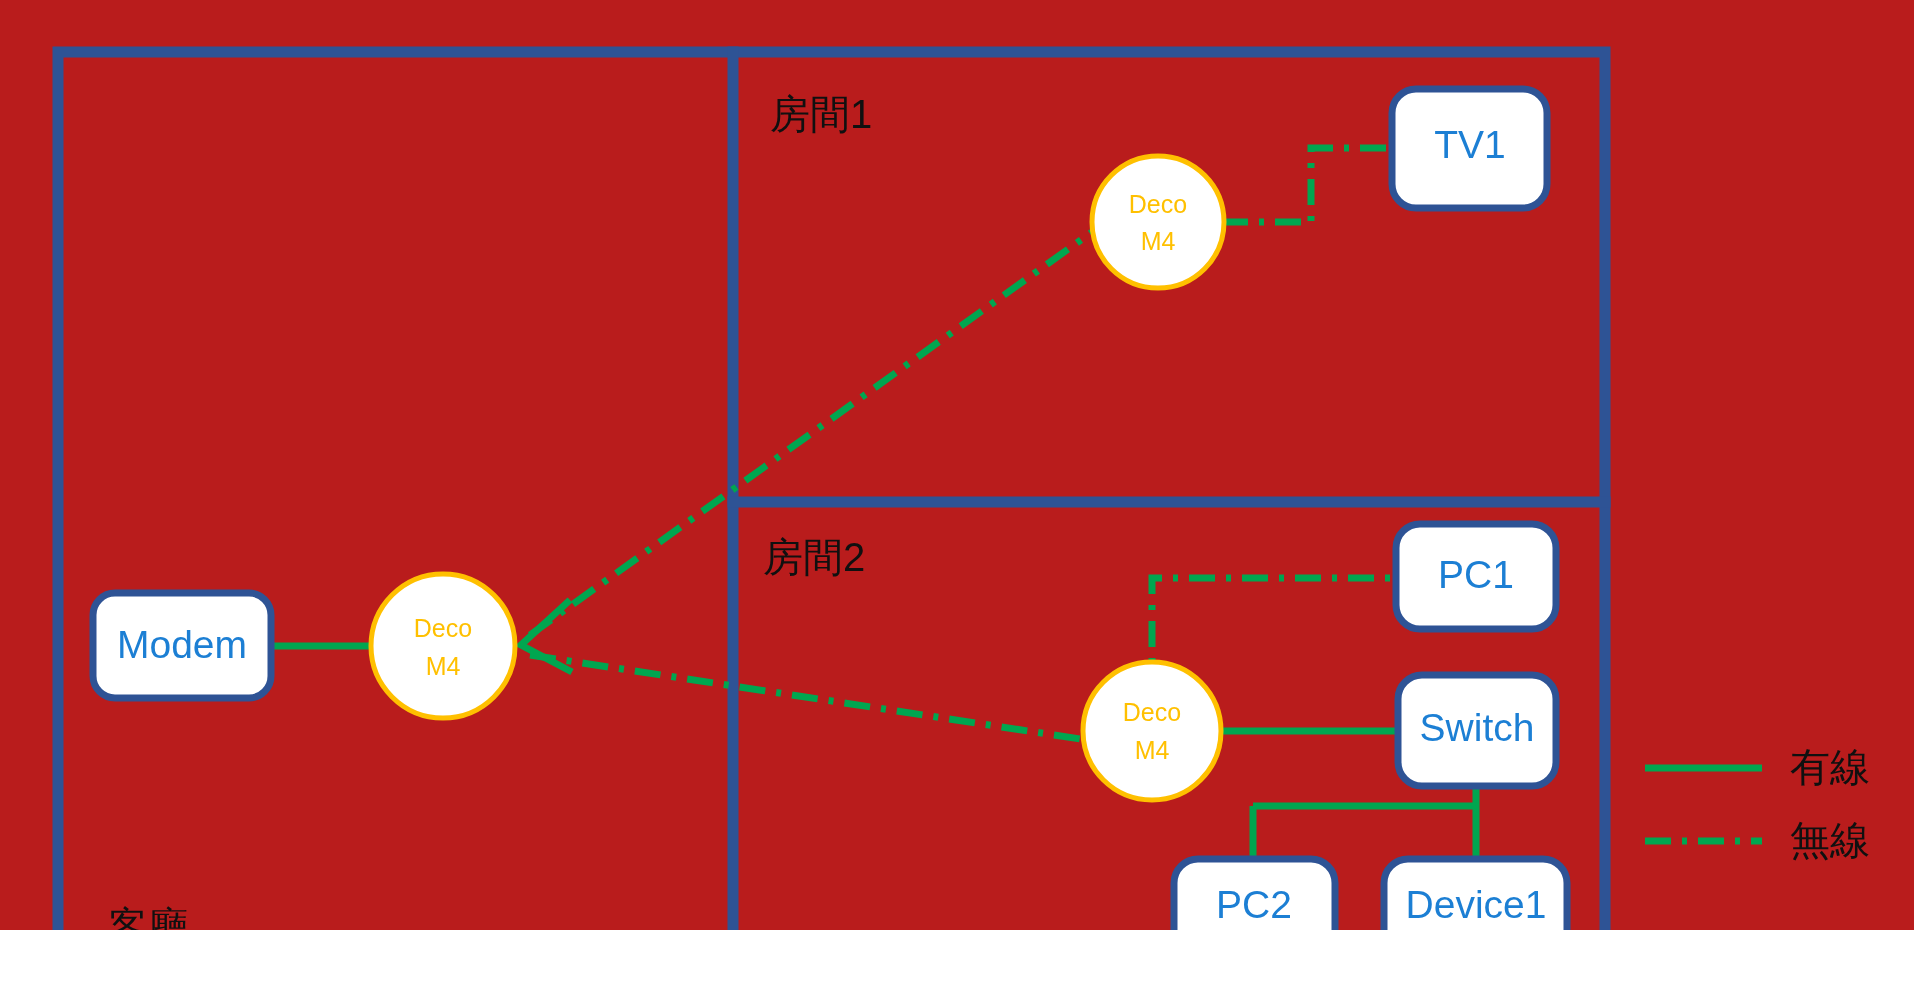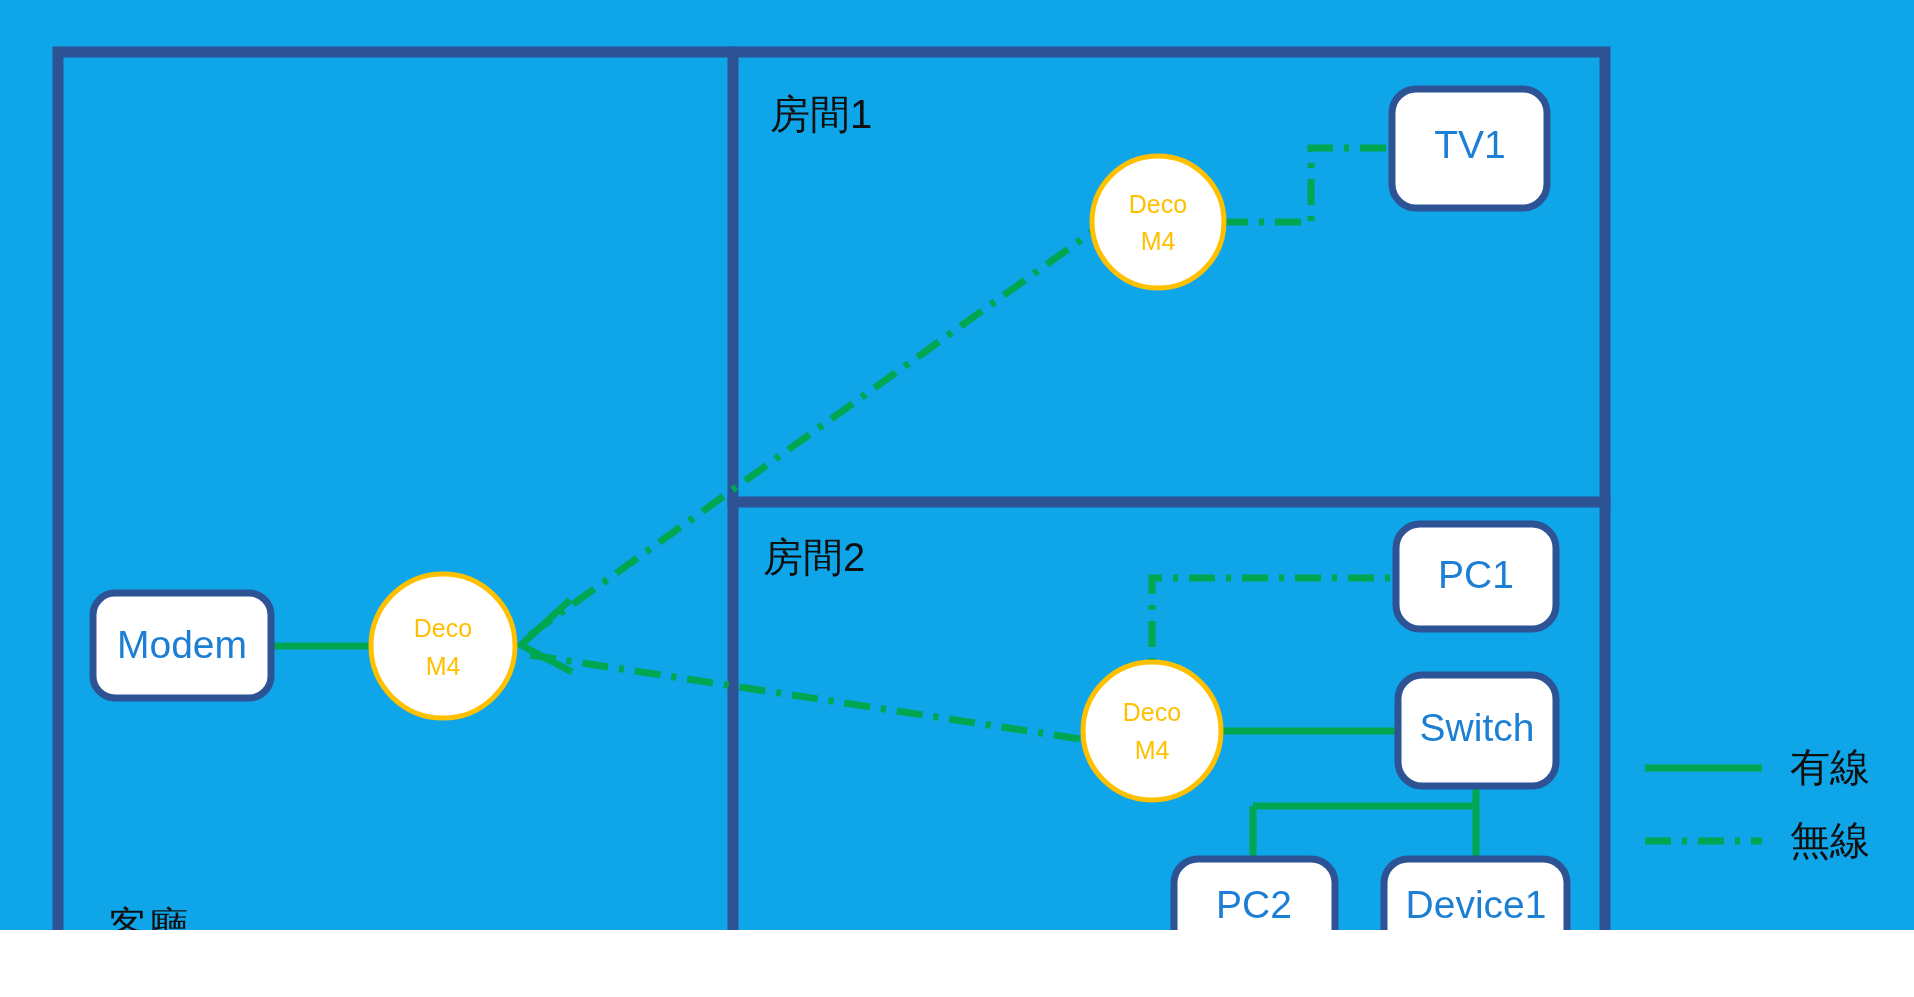"房間1" #stage { background: #0ea5e9 -> #b91c1c }
